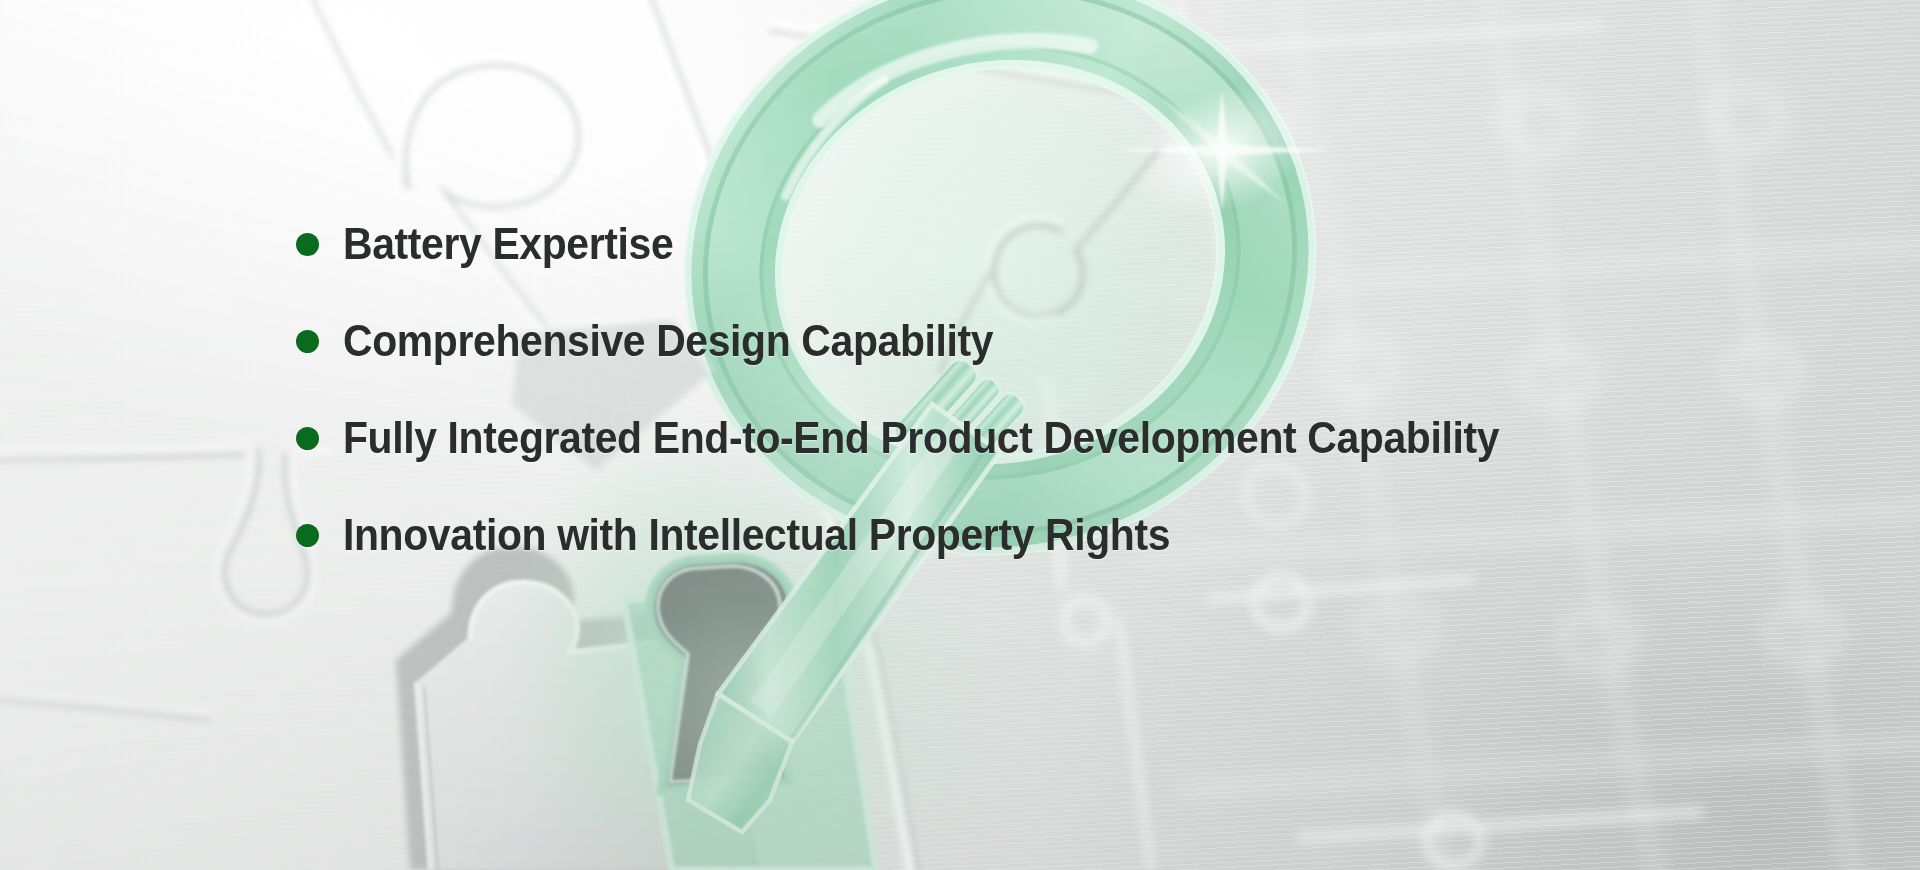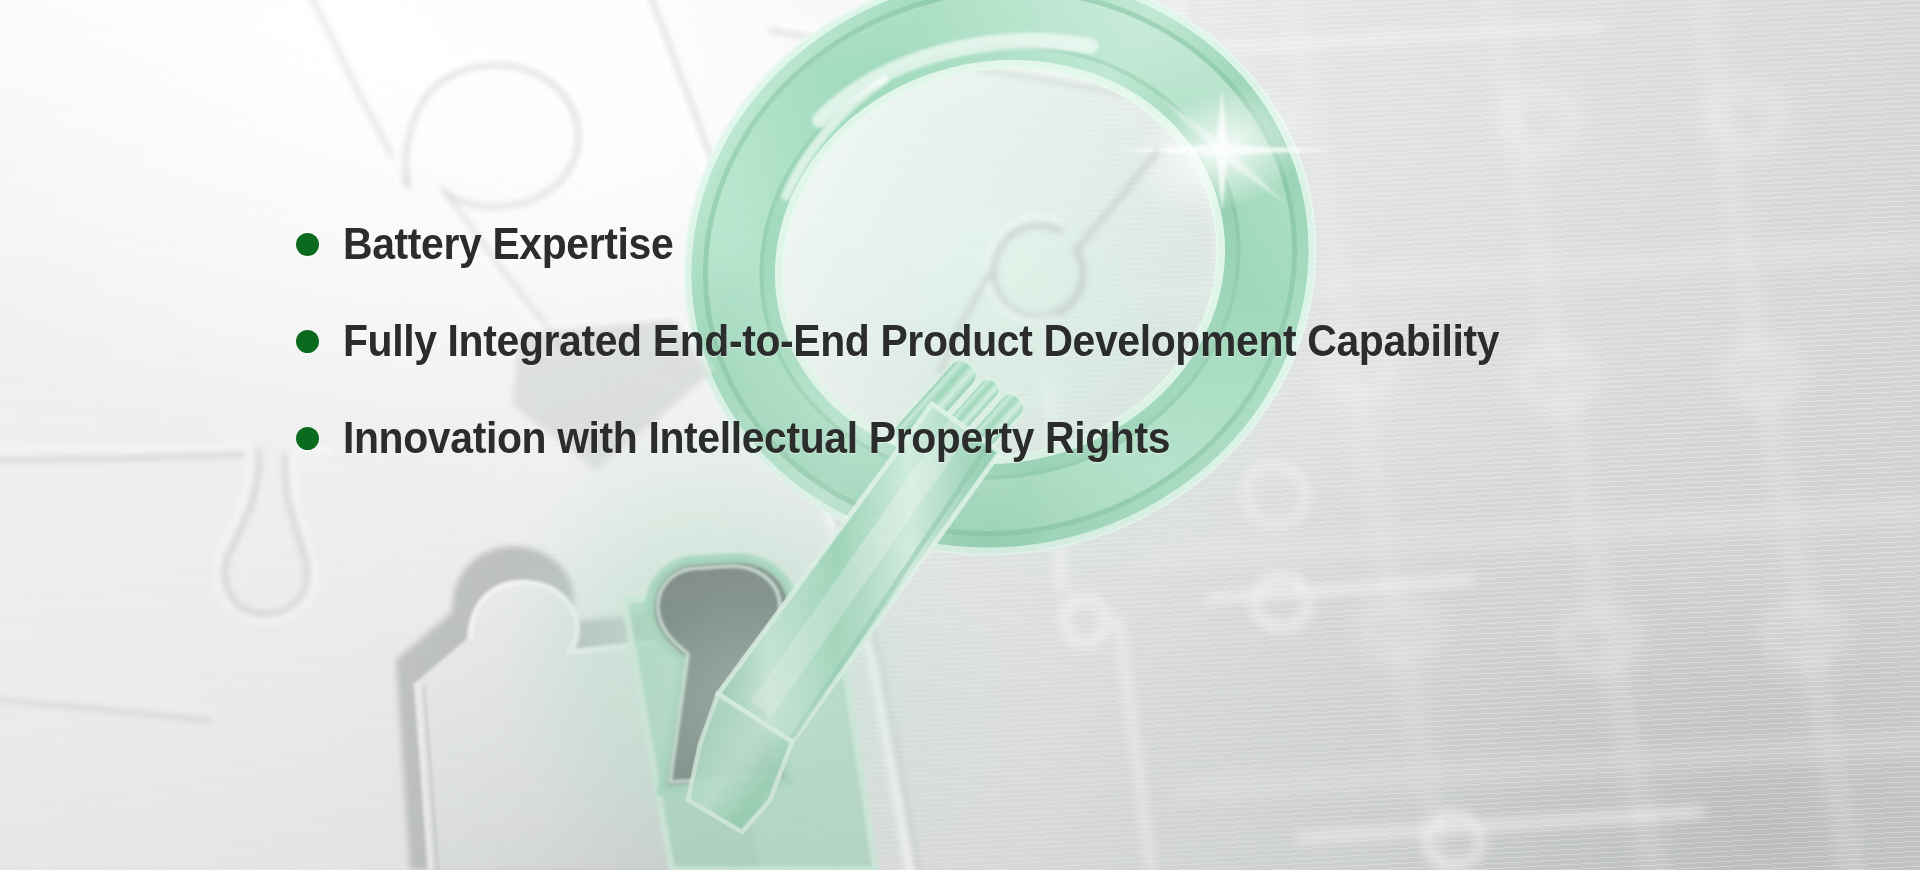"Comprehensive Design Capability" div.bullet-row { html: none -> <div> <span></span> <span>Comprehensive Design Capability</span> </div> }
